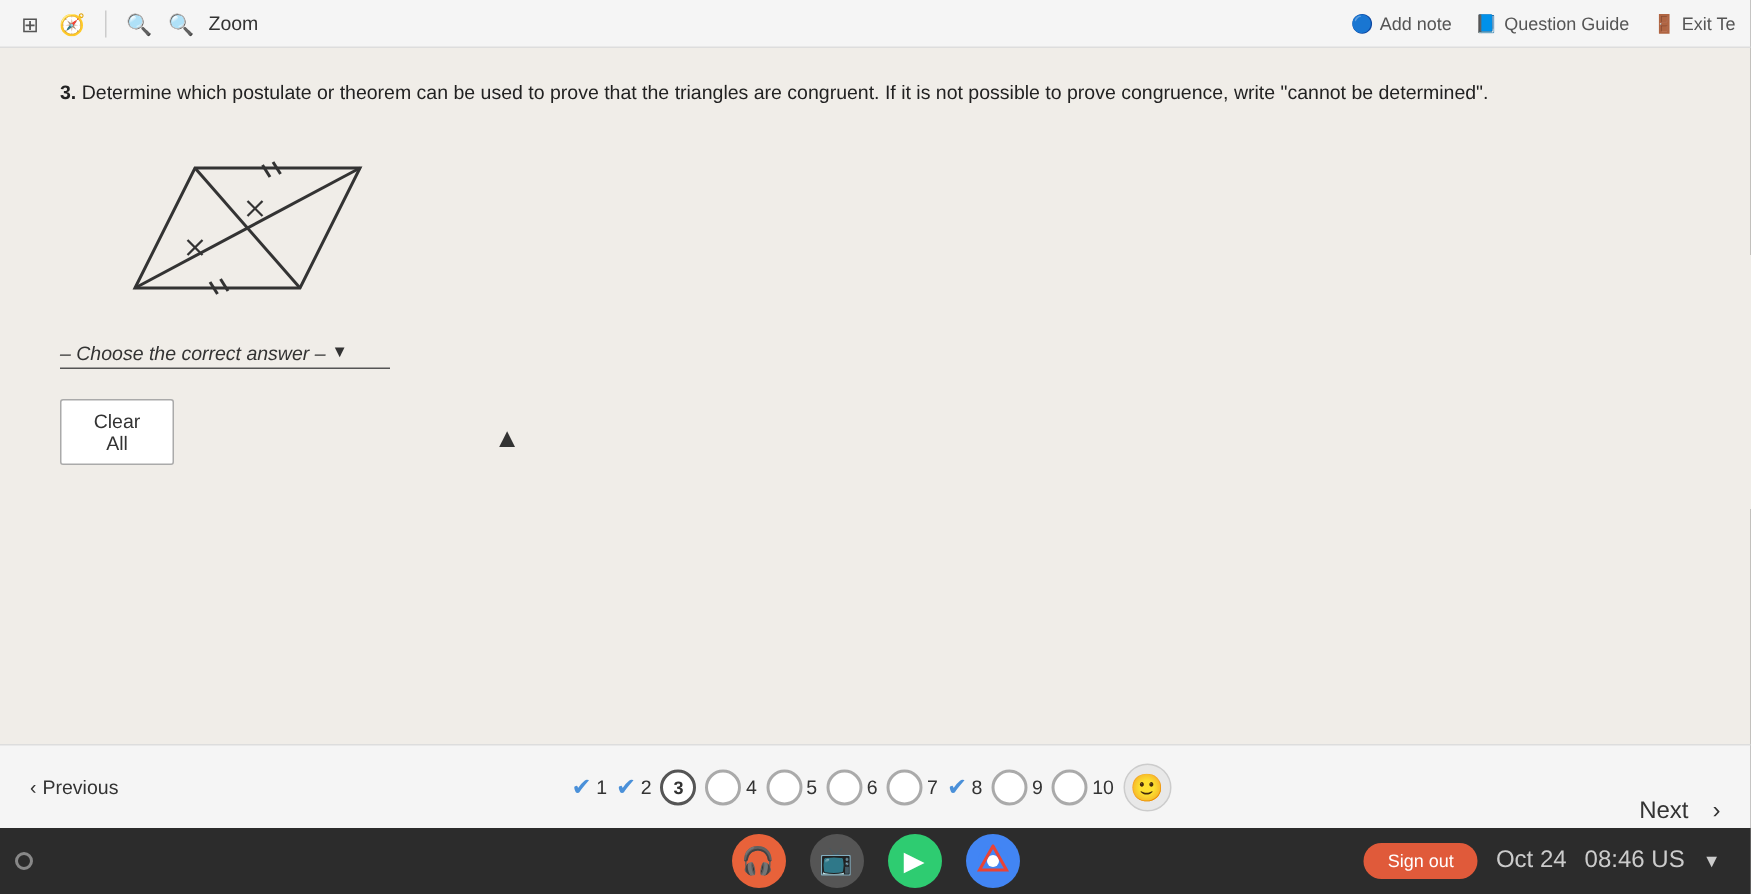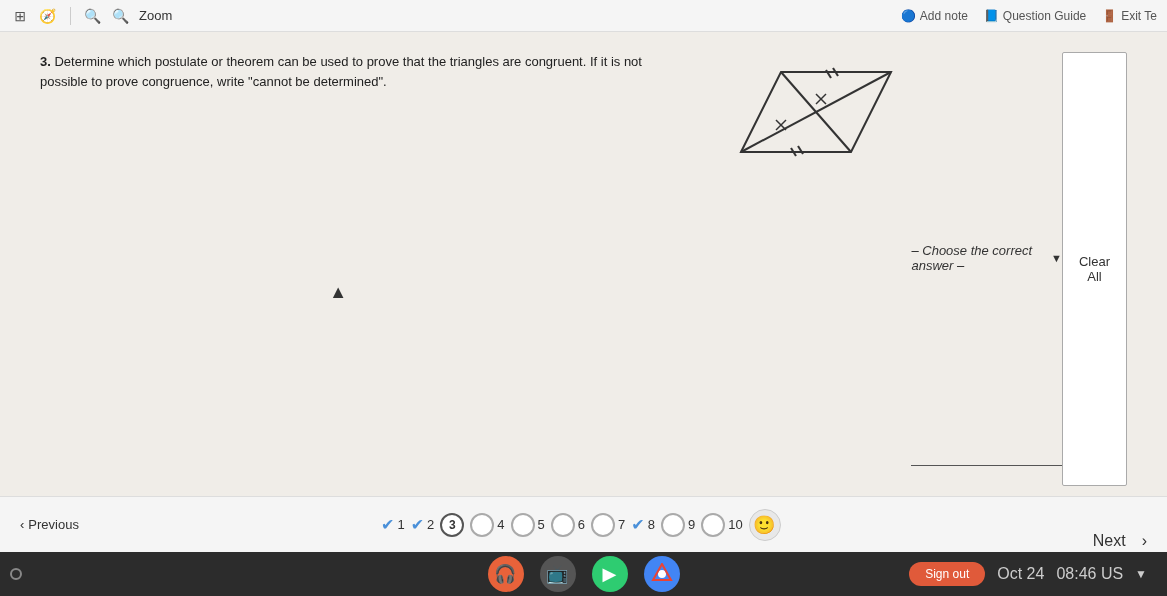"3. Determine which postulate or" .main-content { flex-direction: none -> column }
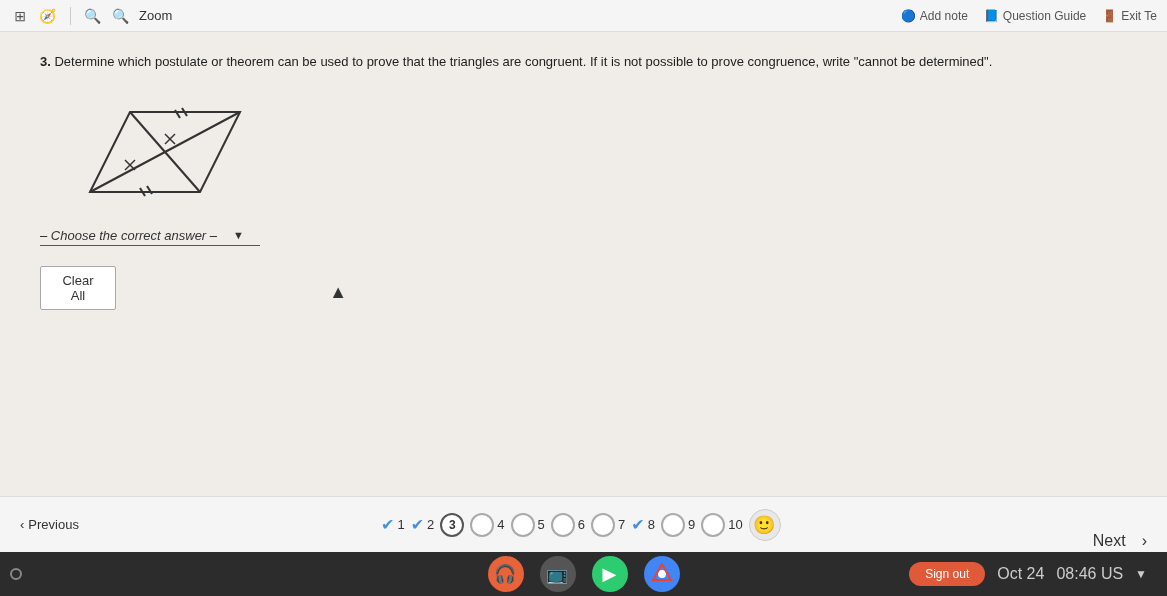"– Choose the correct answer" .answer-dropdown { gap: 16px -> 4px }
